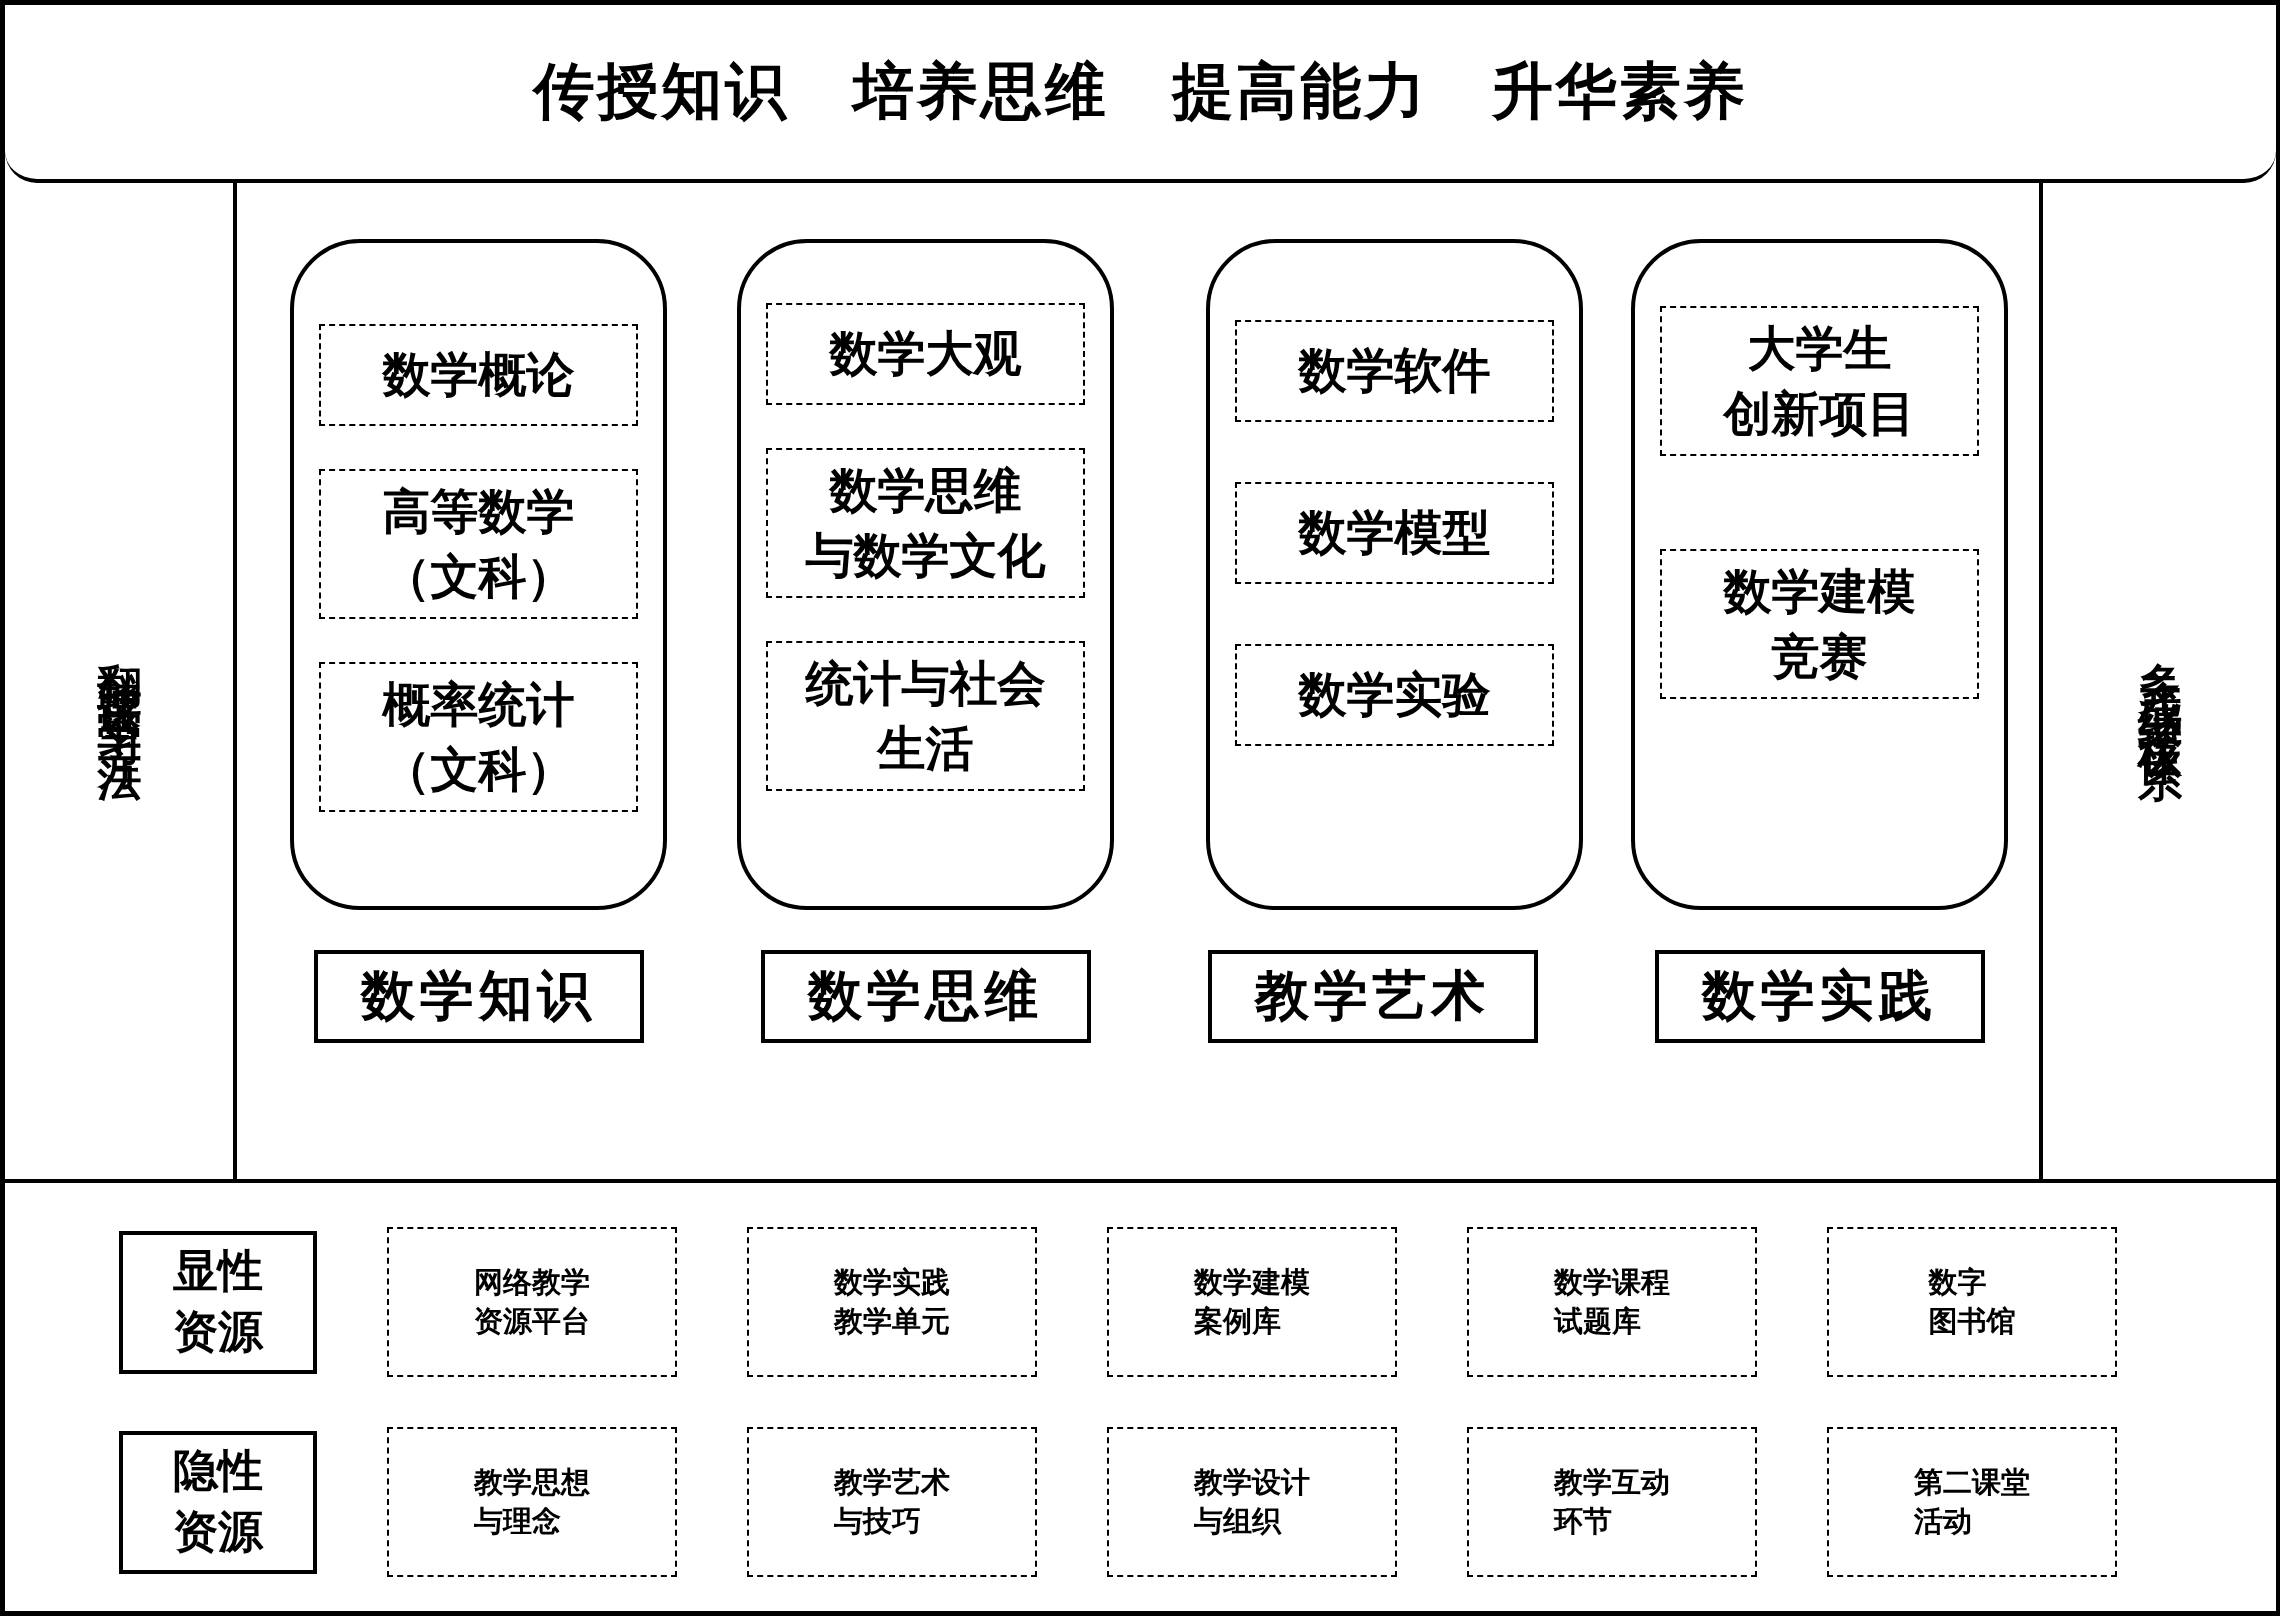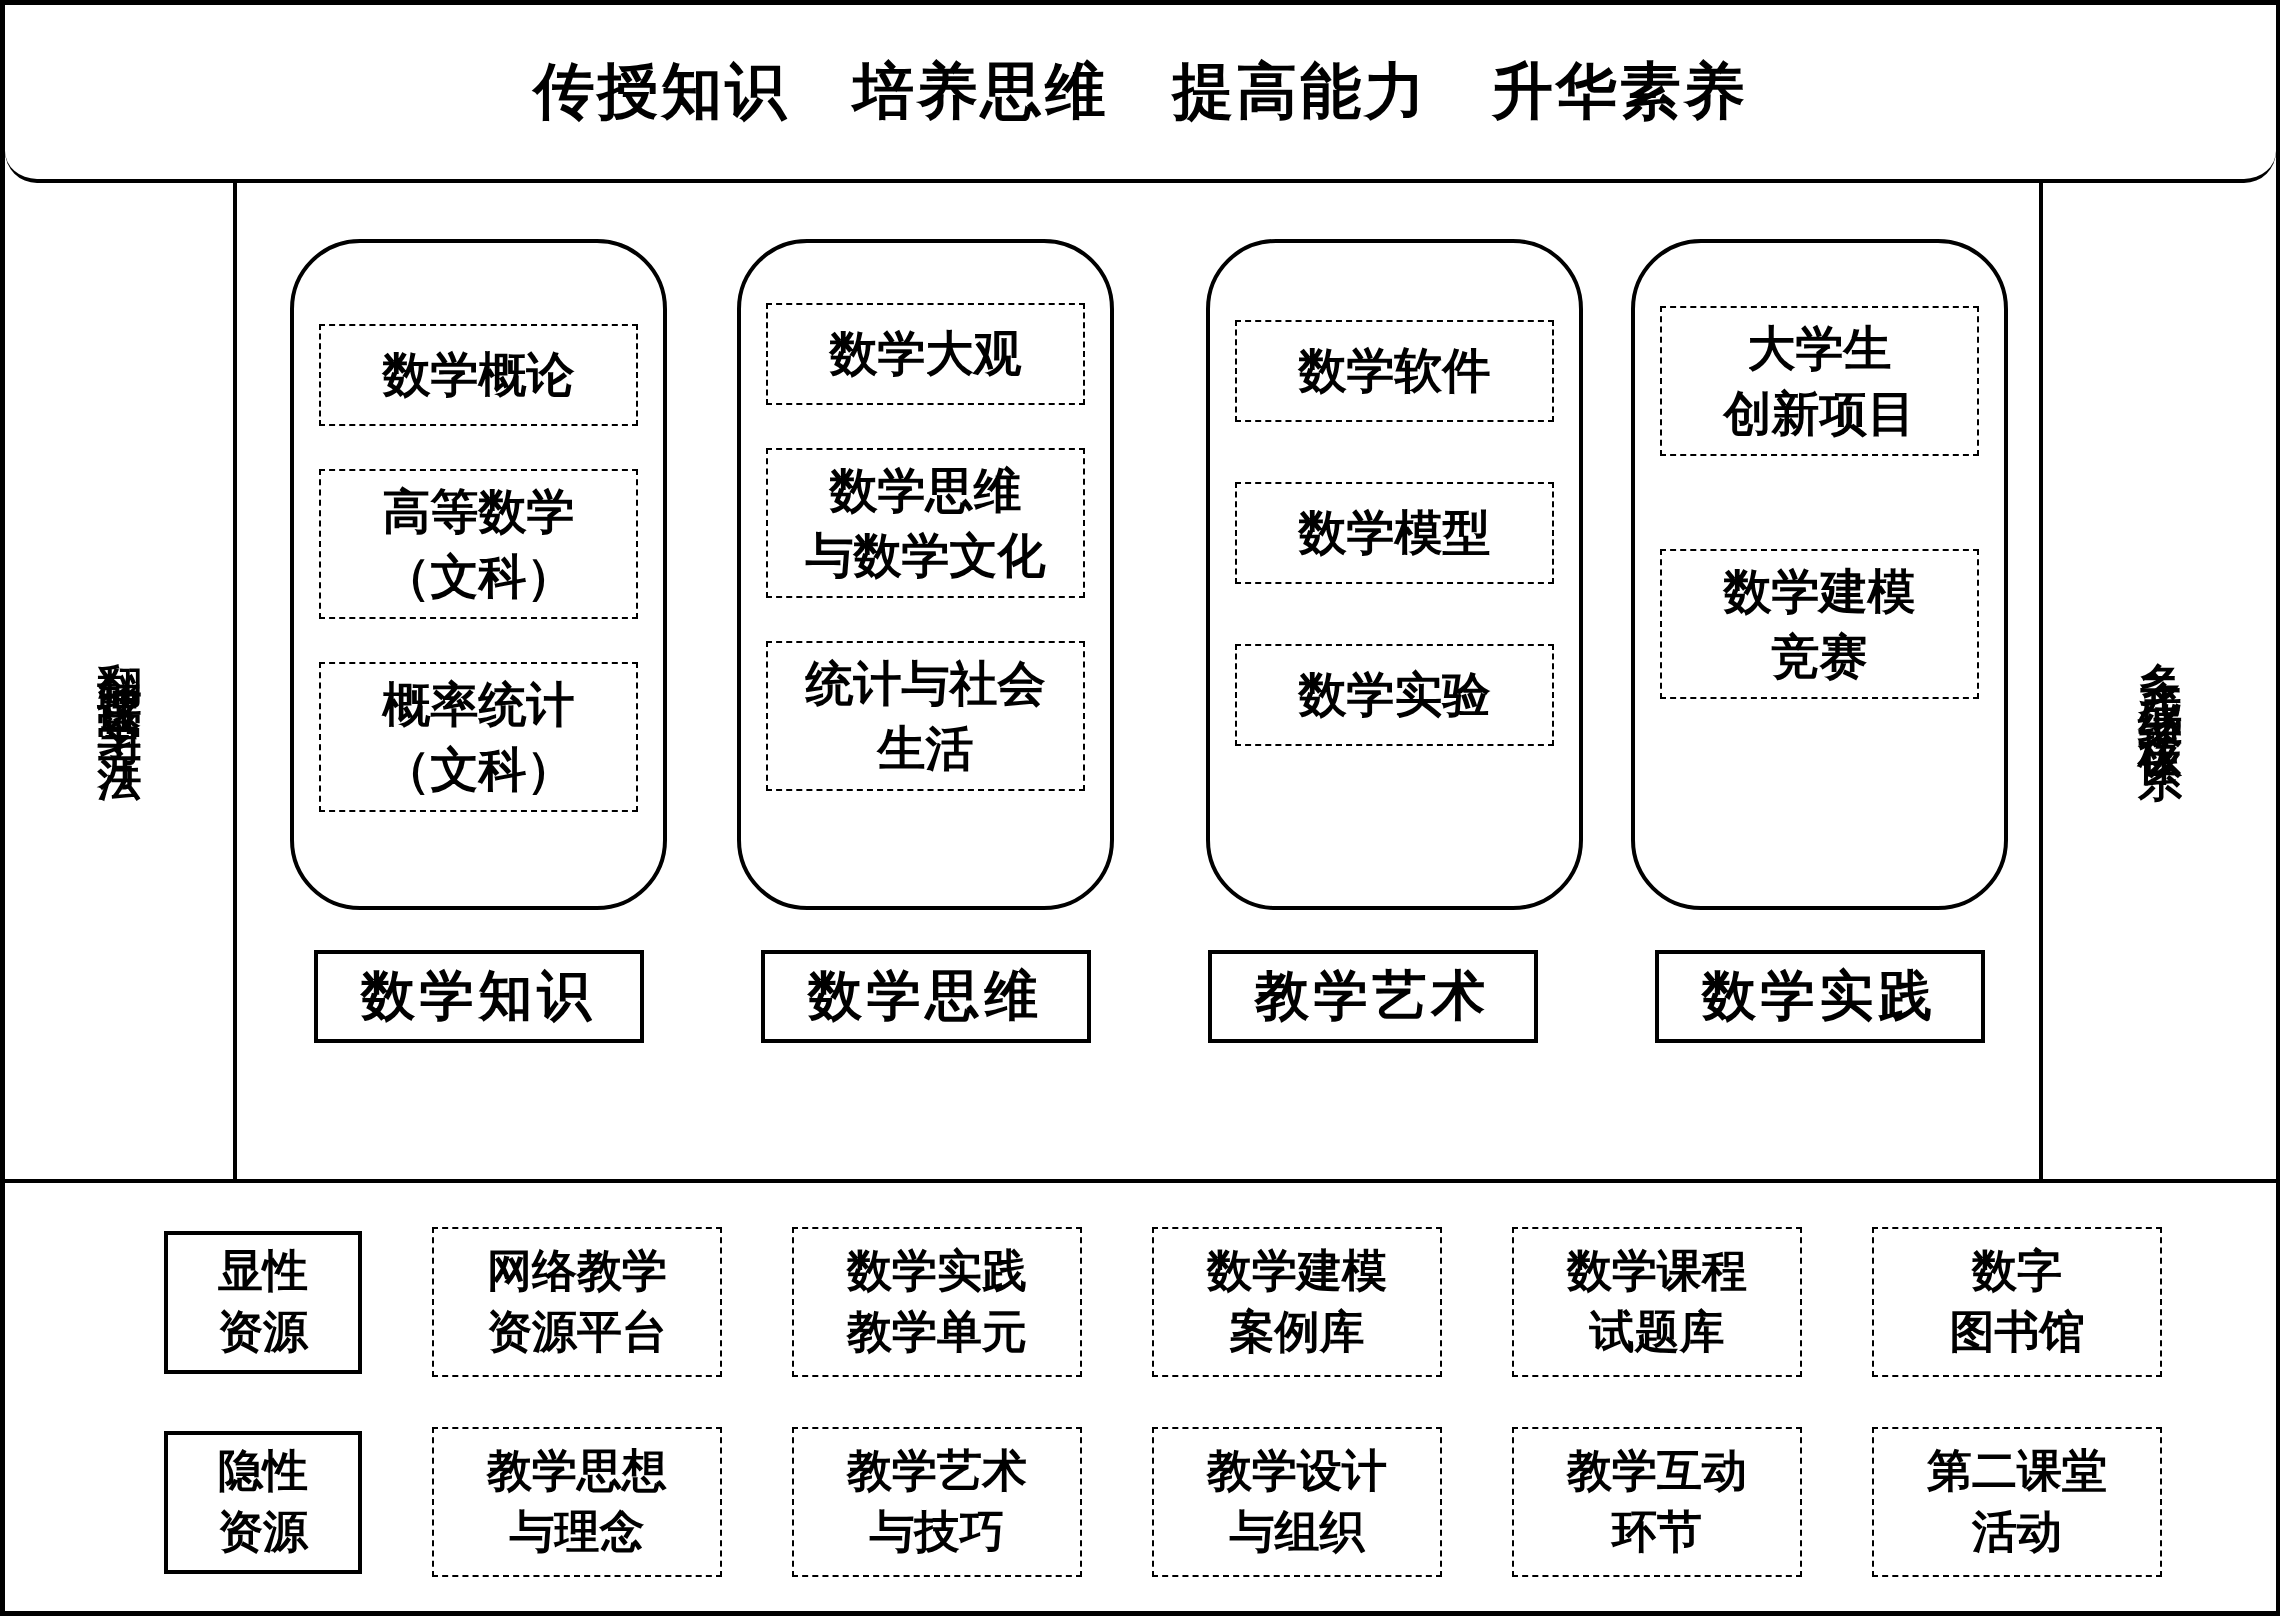"显性" .res-row { margin-left: 45px -> none }
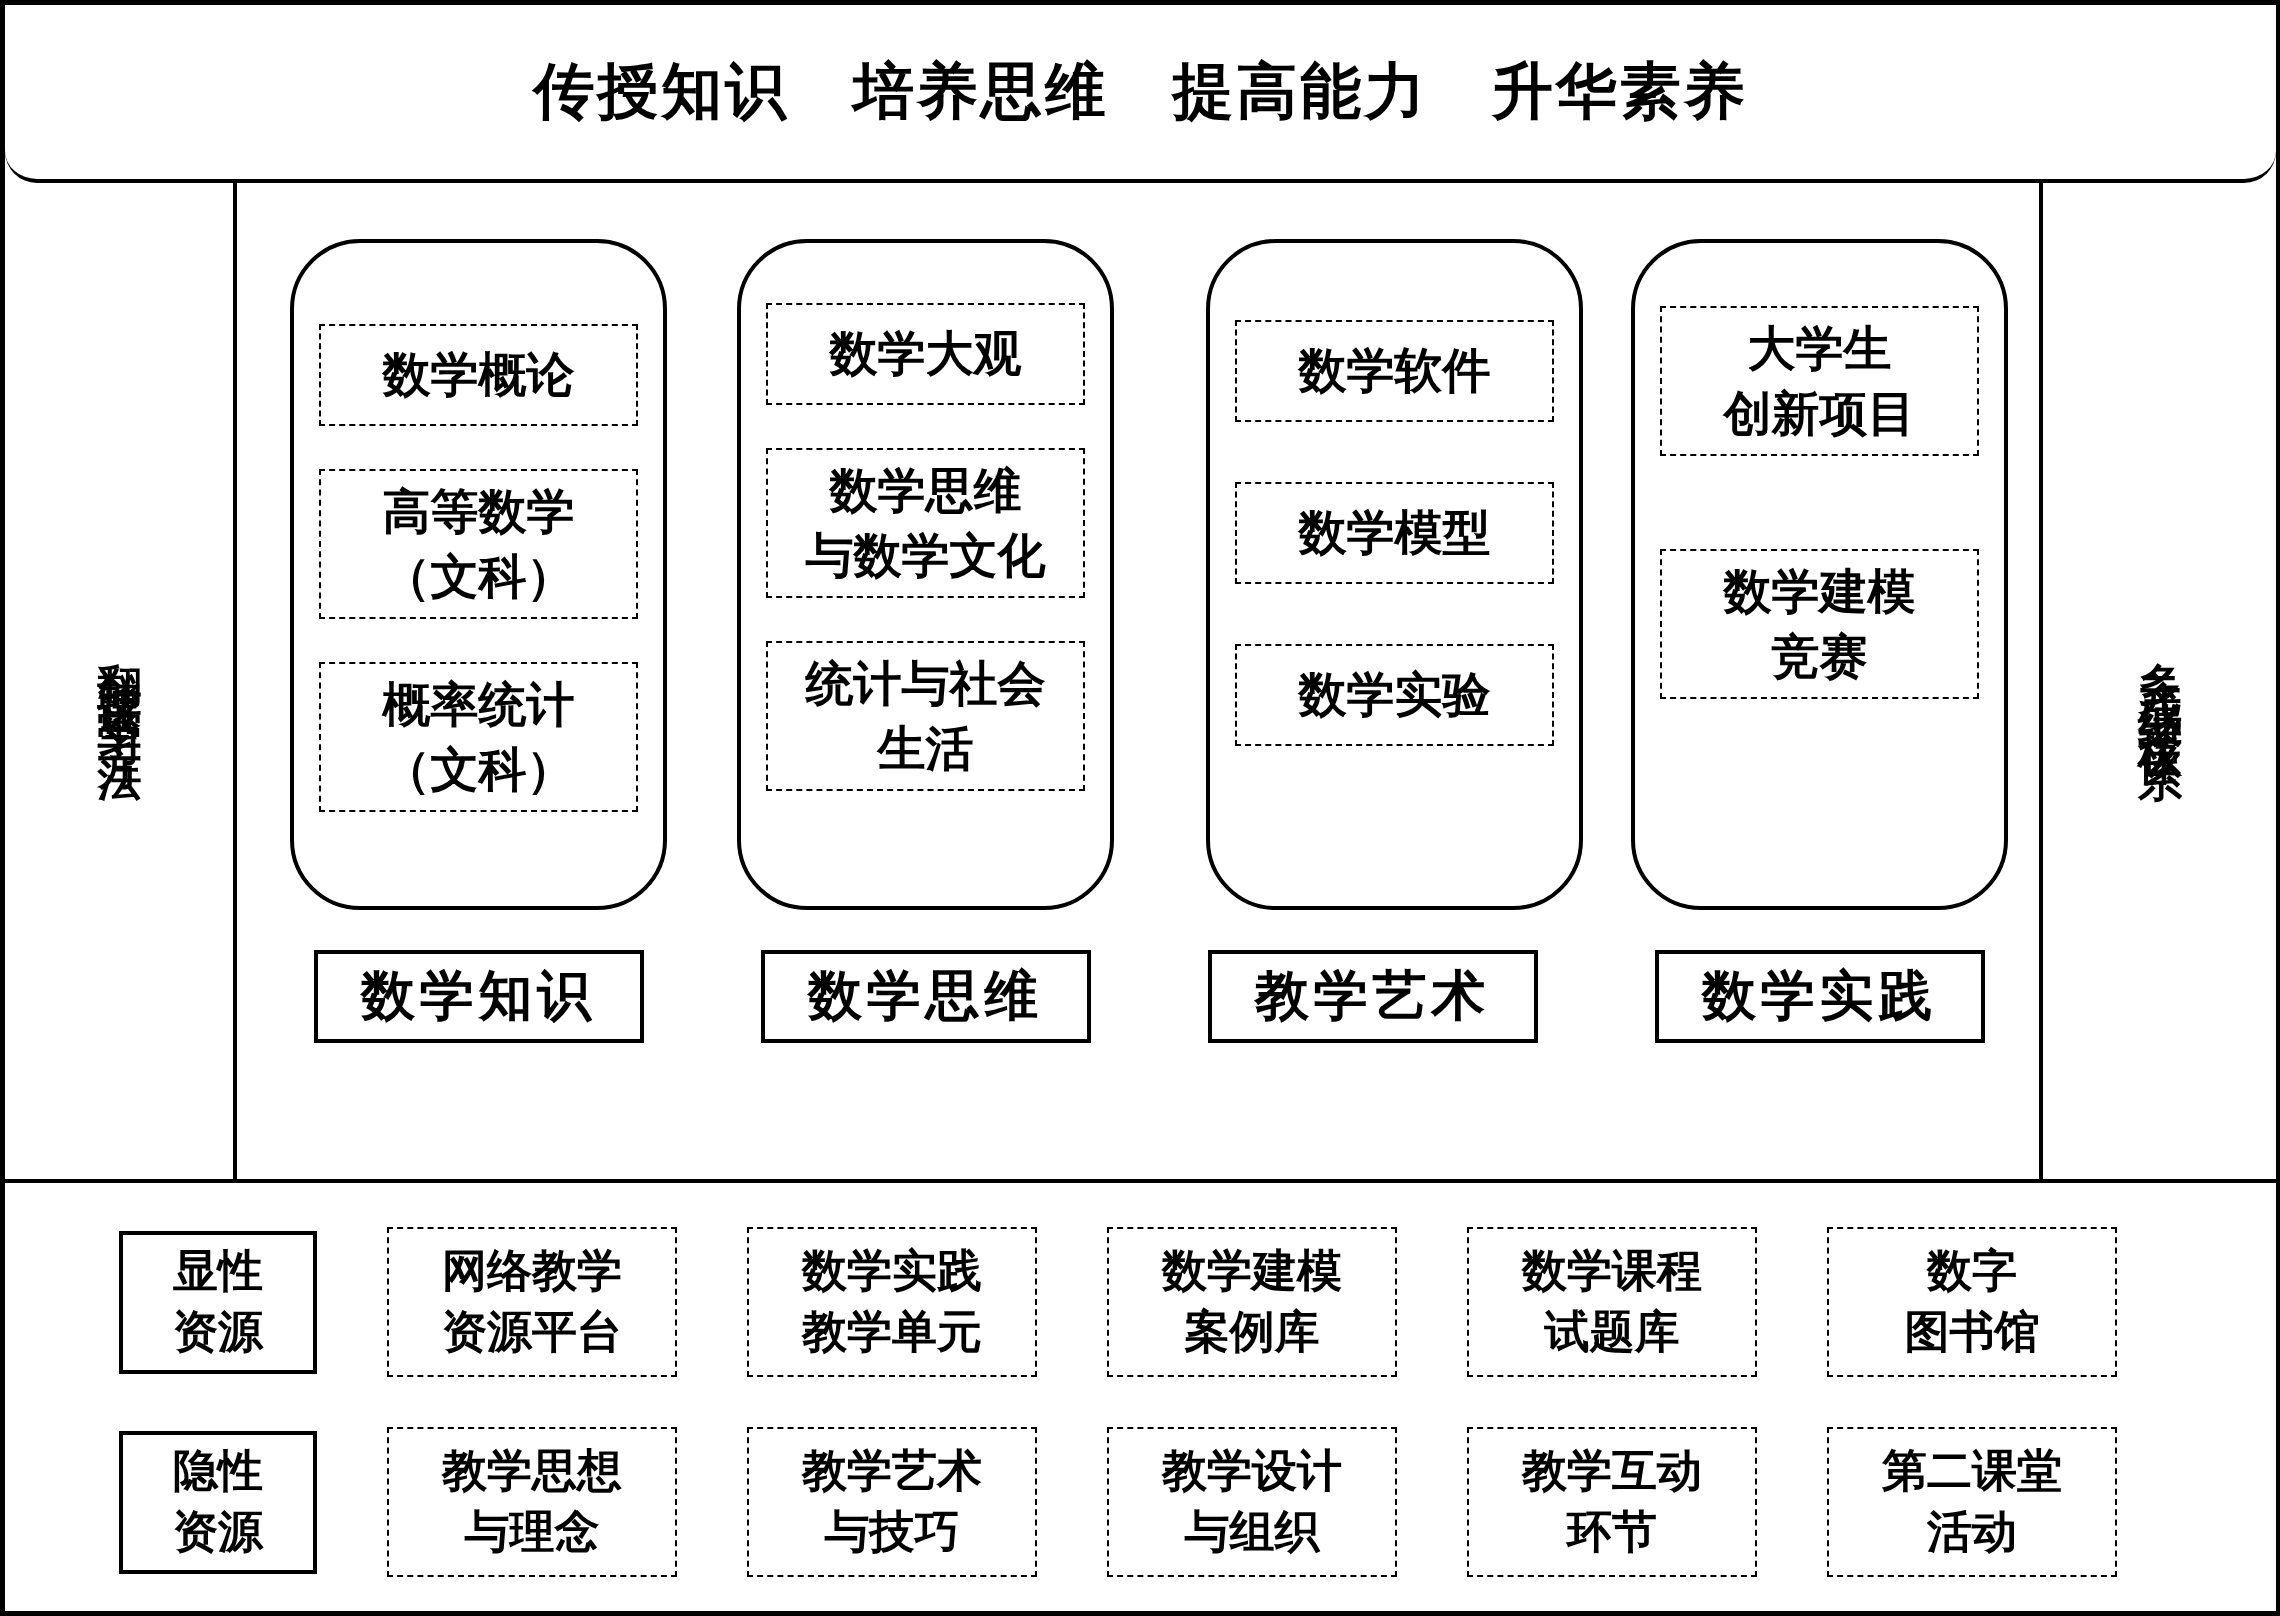"网络教学" .res-item { font-size: 45px -> 29px; text-align: center -> left }
